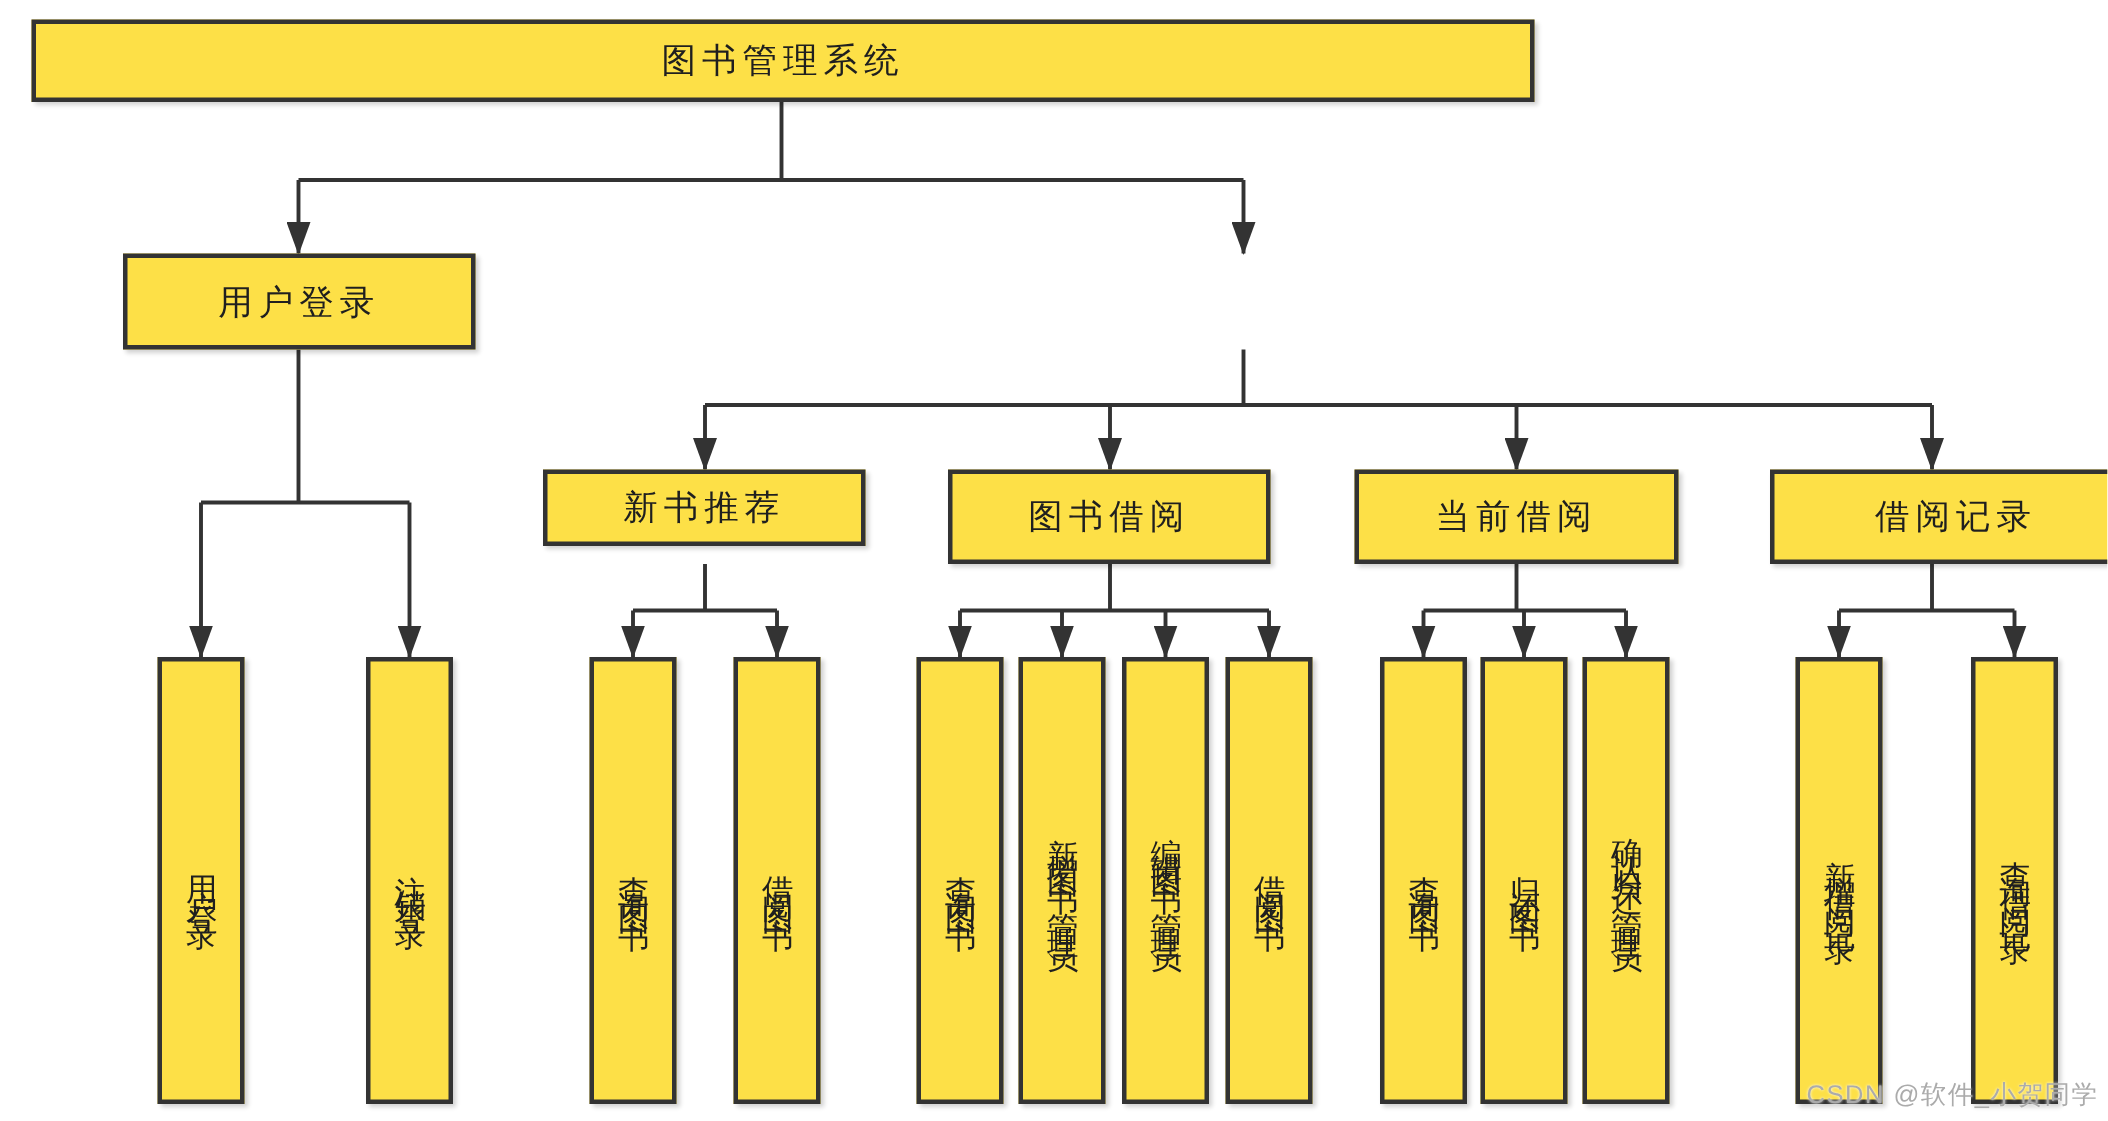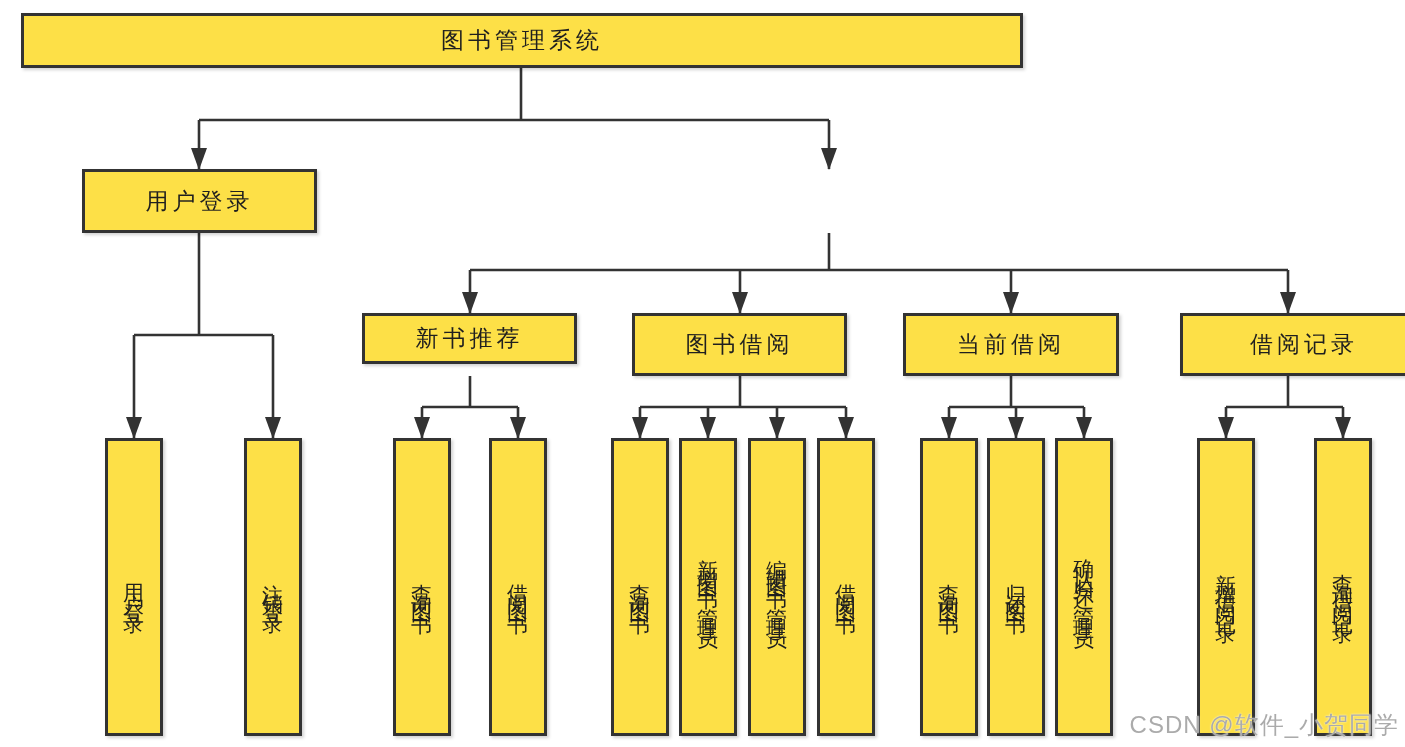"CSDN @软件_小贺同学" .watermark { font-size: 24px -> 17px }
